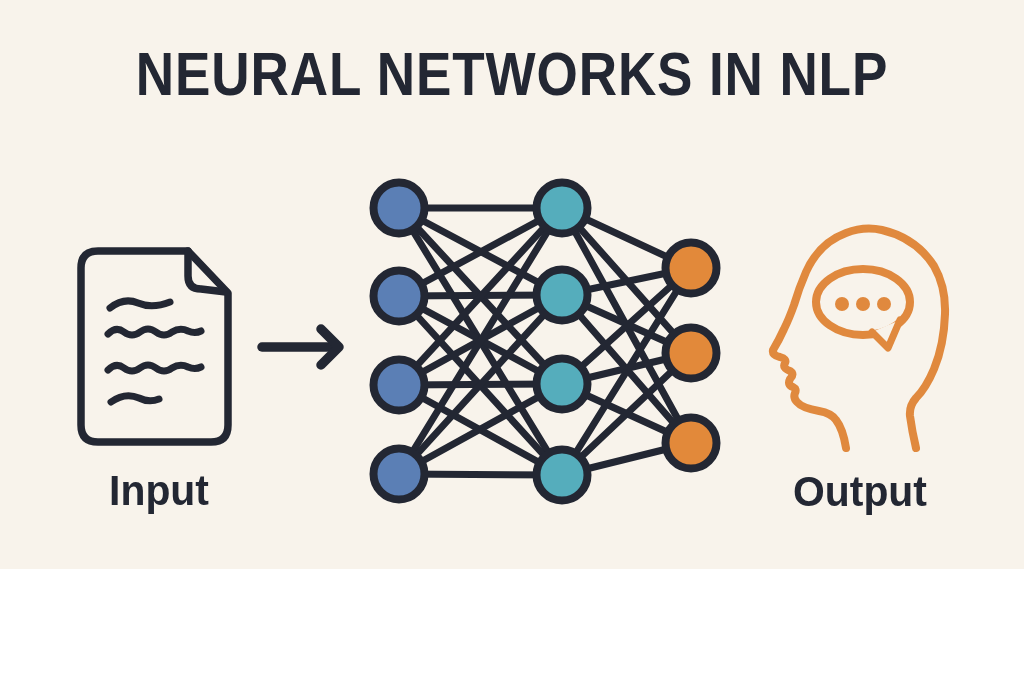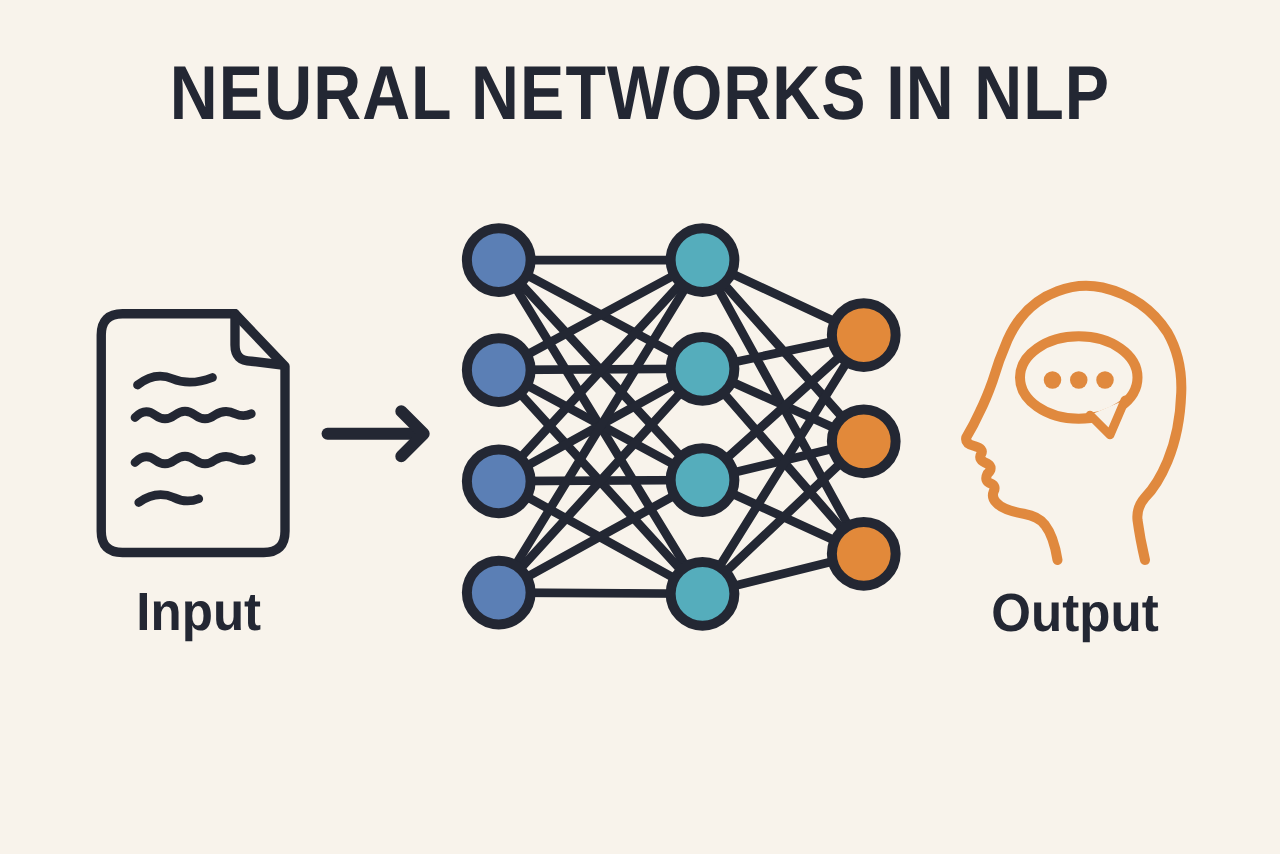"NEURAL NETWORKS IN NLP" .stage { height: 683px -> 569px }
